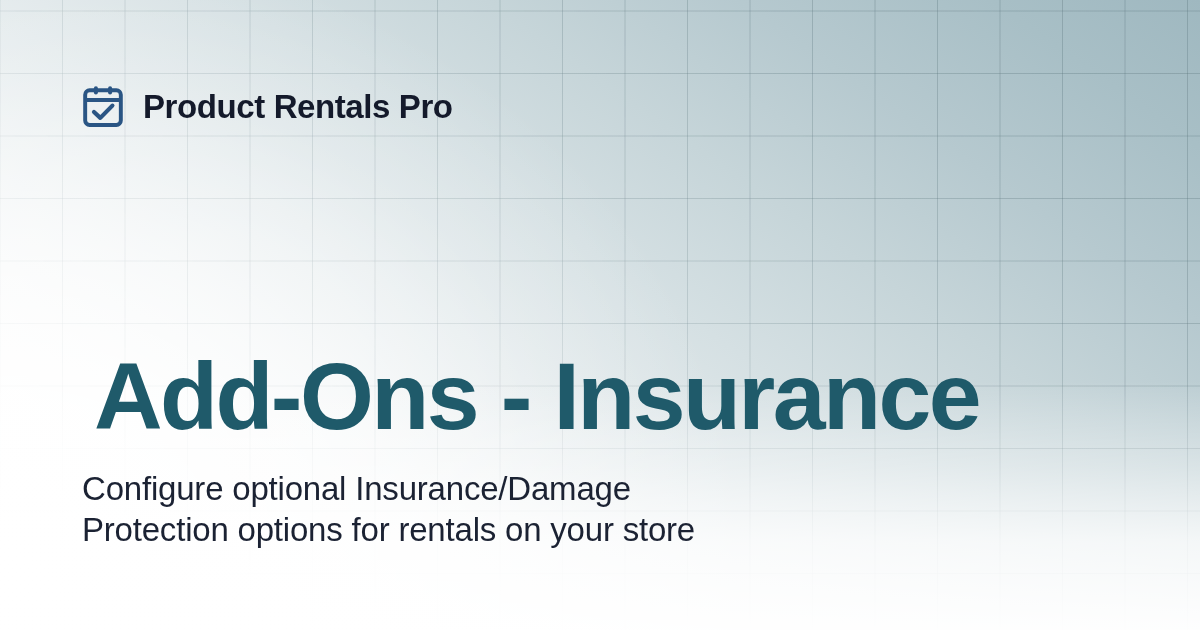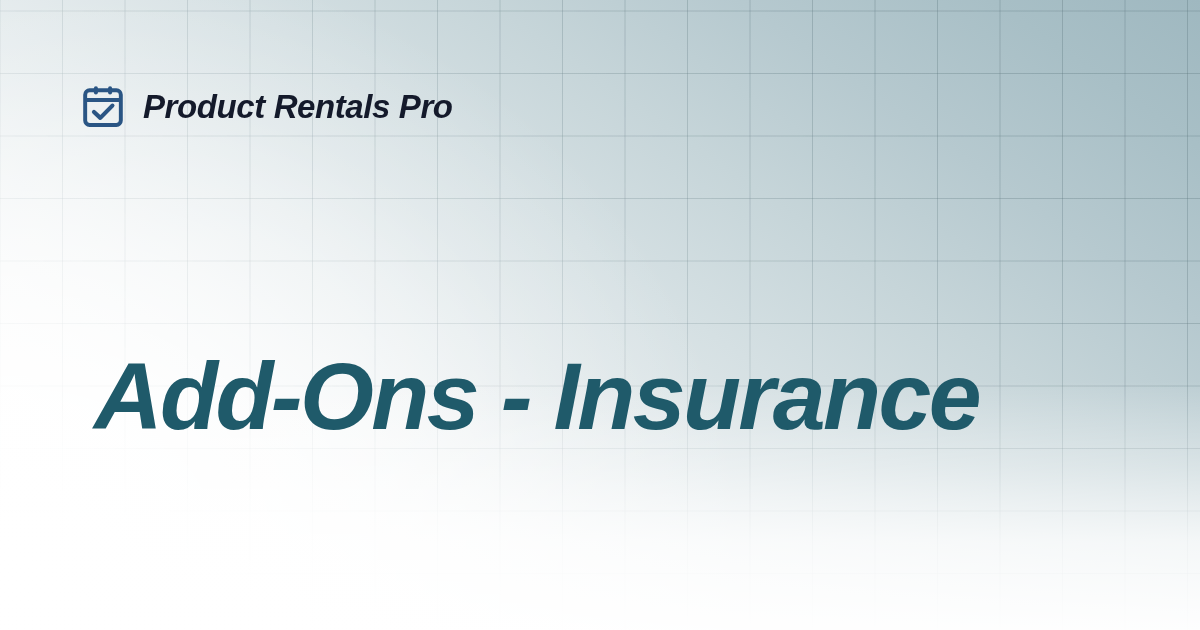"Product Rentals Pro" .banner { font-style: italic -> none }
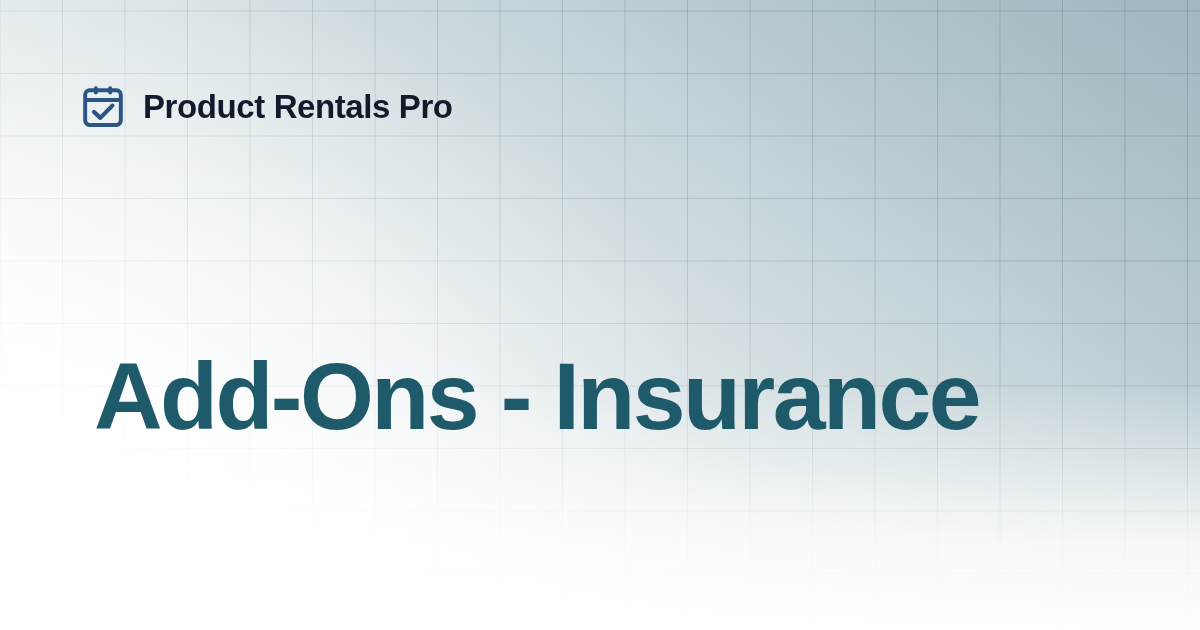"Configure optional Insurance/Damage" p.subtitle { html: none -> <p> <span>Configure optional Insurance/Damage</span> <span>Protection options for rentals on your store</span> </p> }
